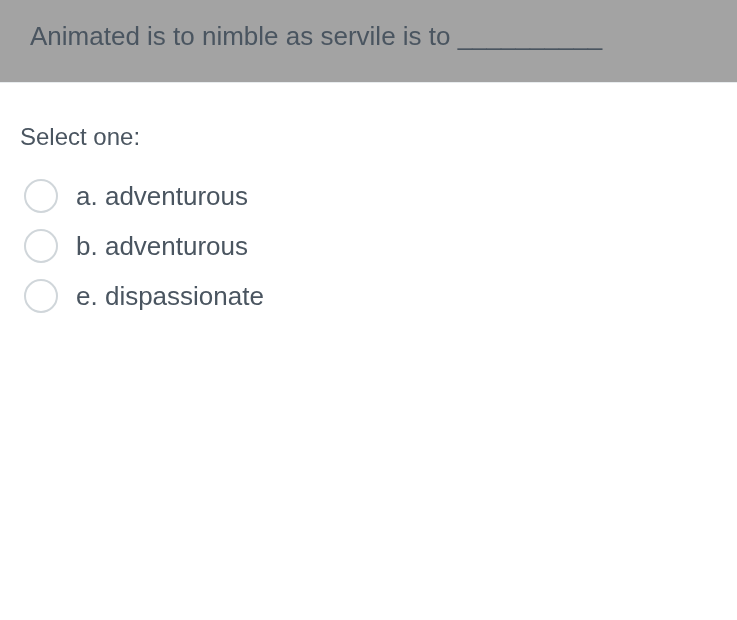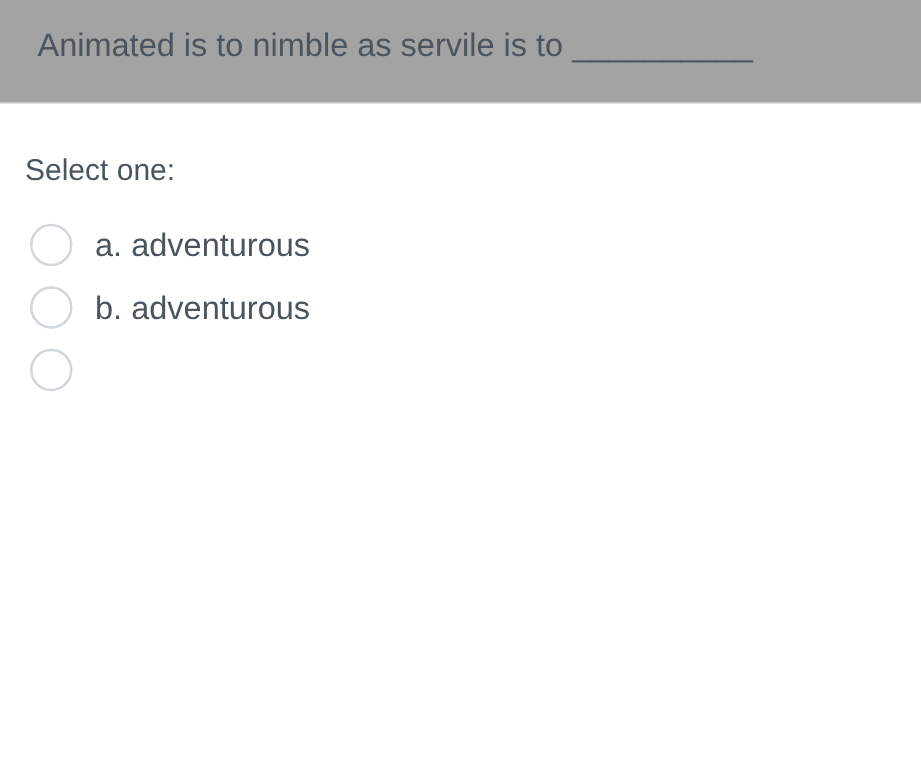"e. dispassionate" span.option-label { html: none -> <span> <span>e.</span> <span>dispassionate</span> </span> }
